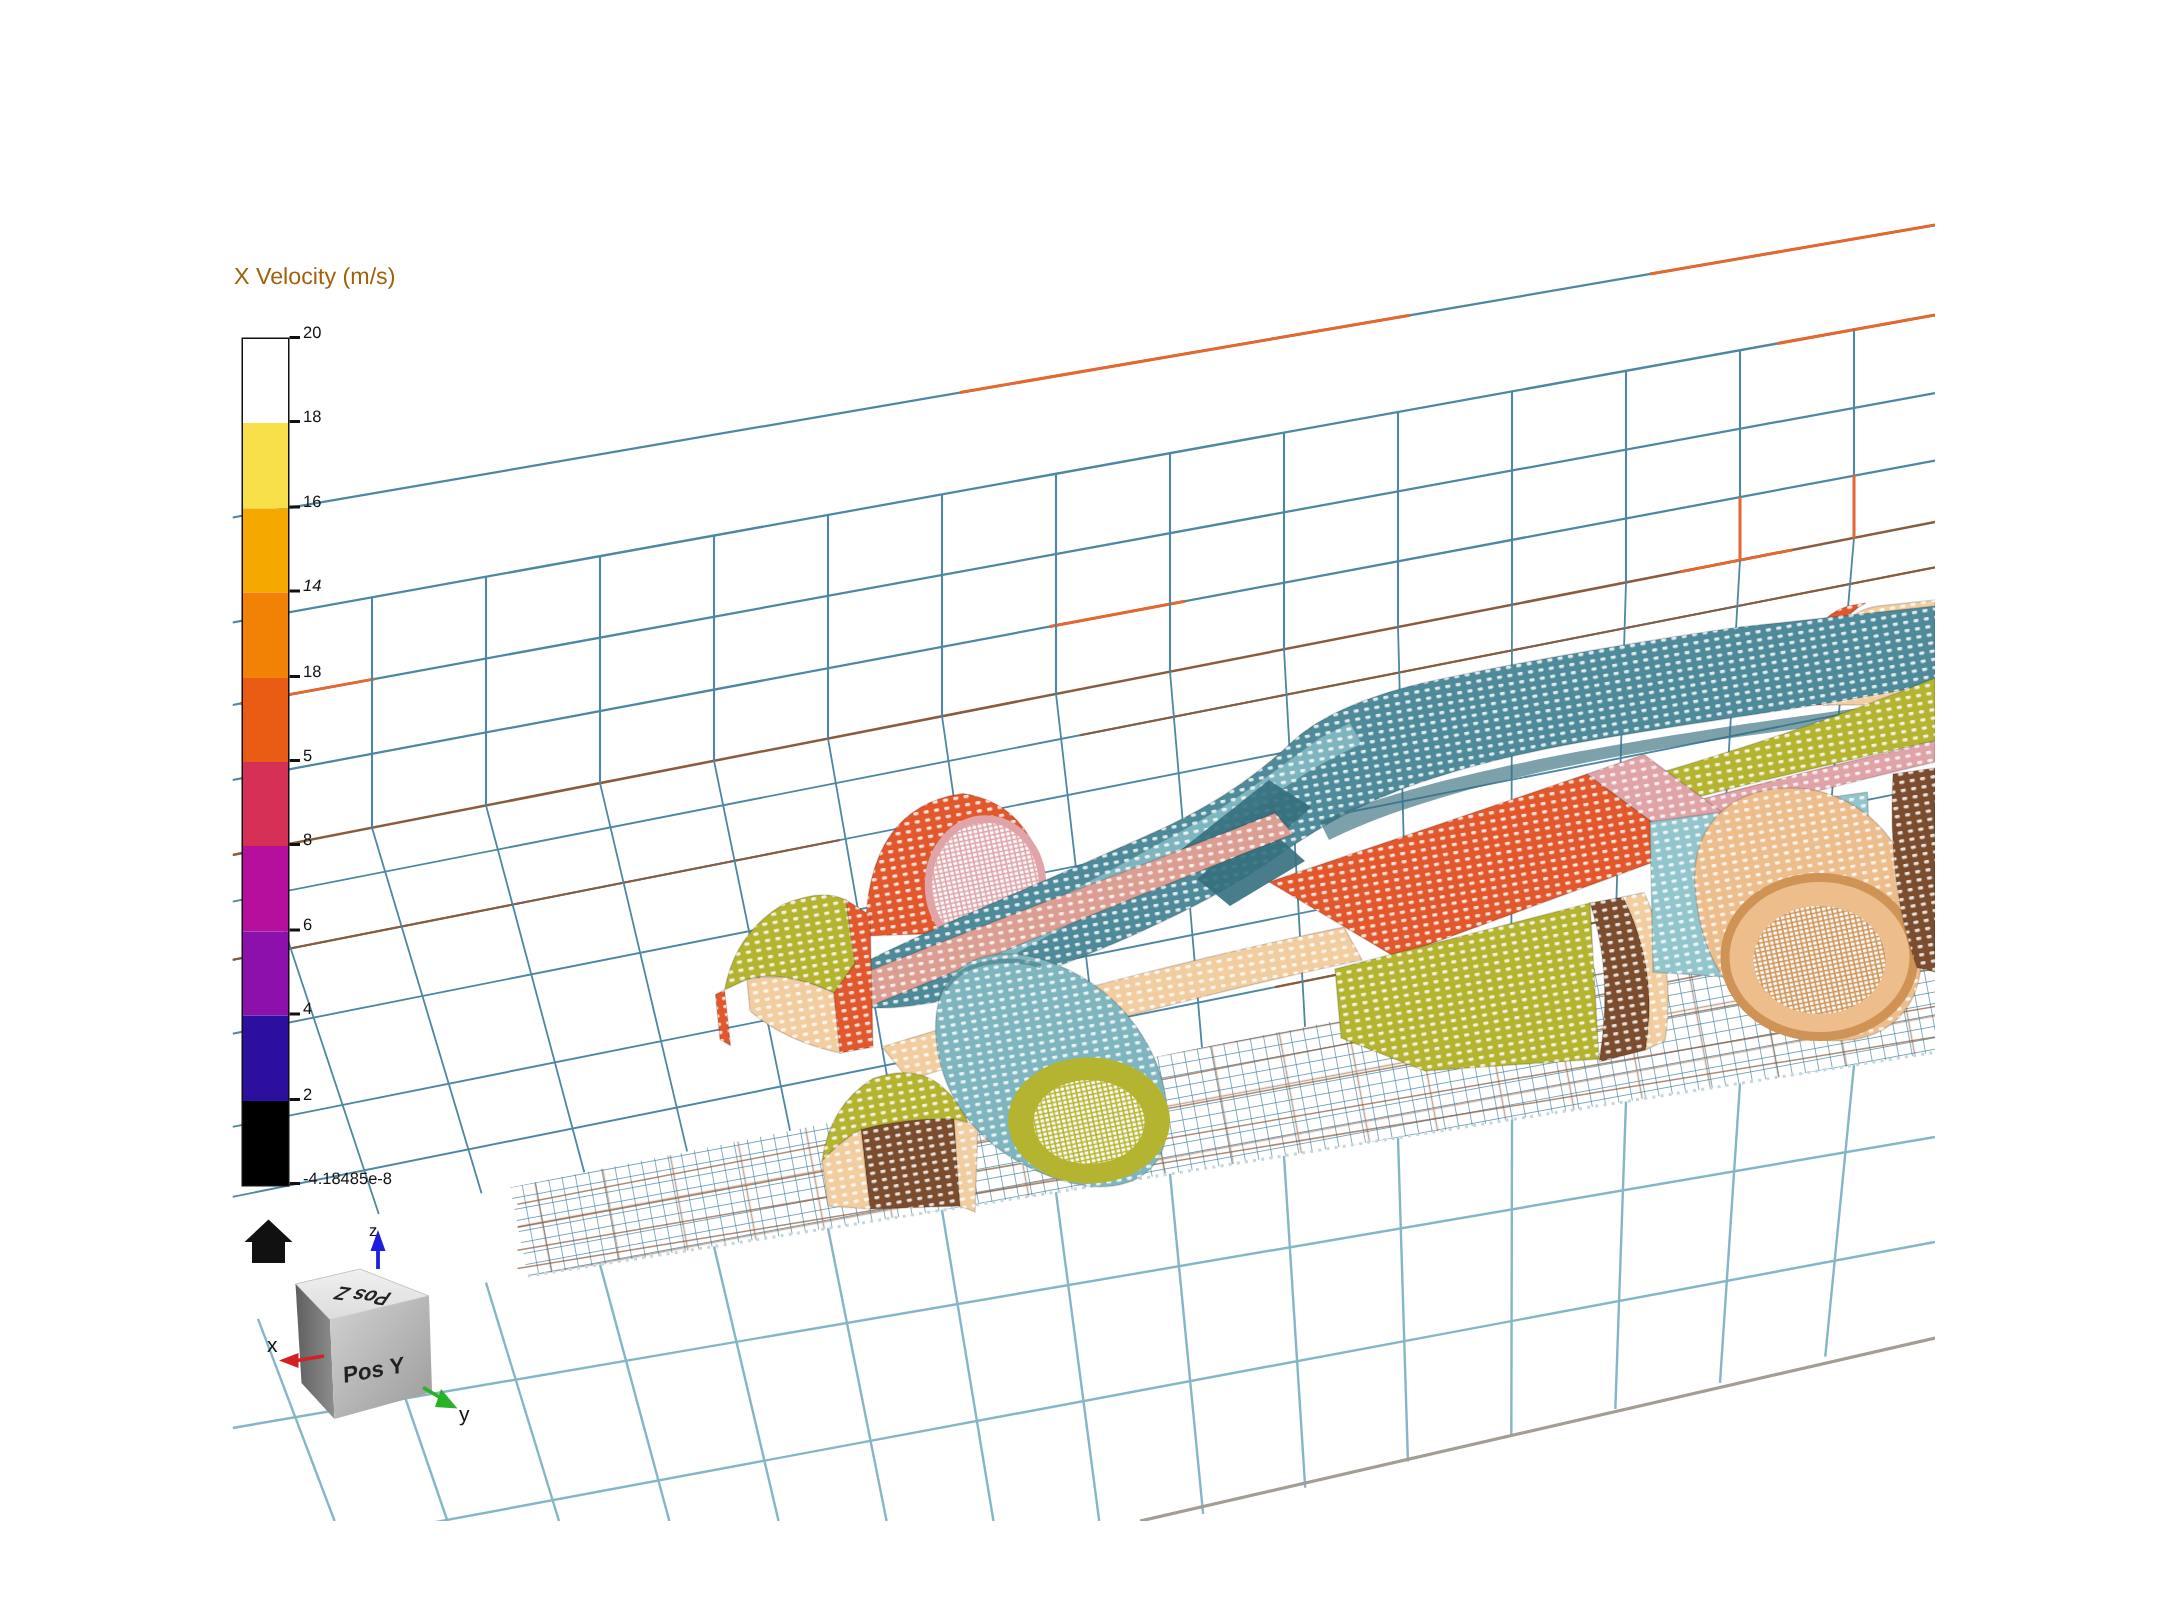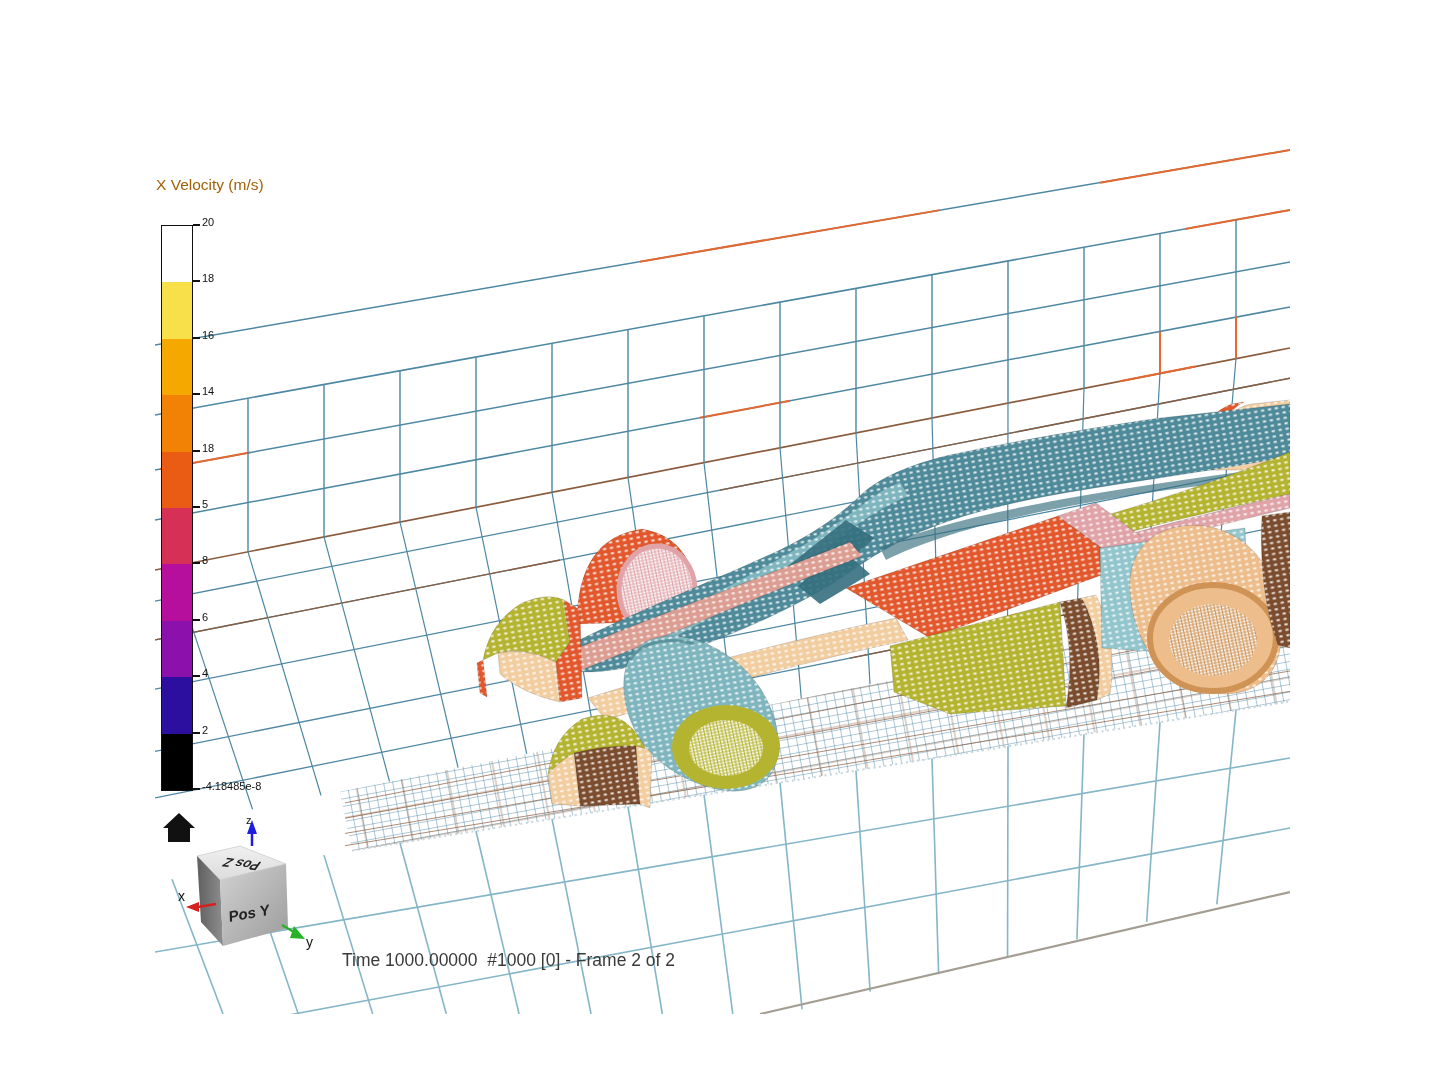"14" div.cbar-lab { font-style: none -> italic }
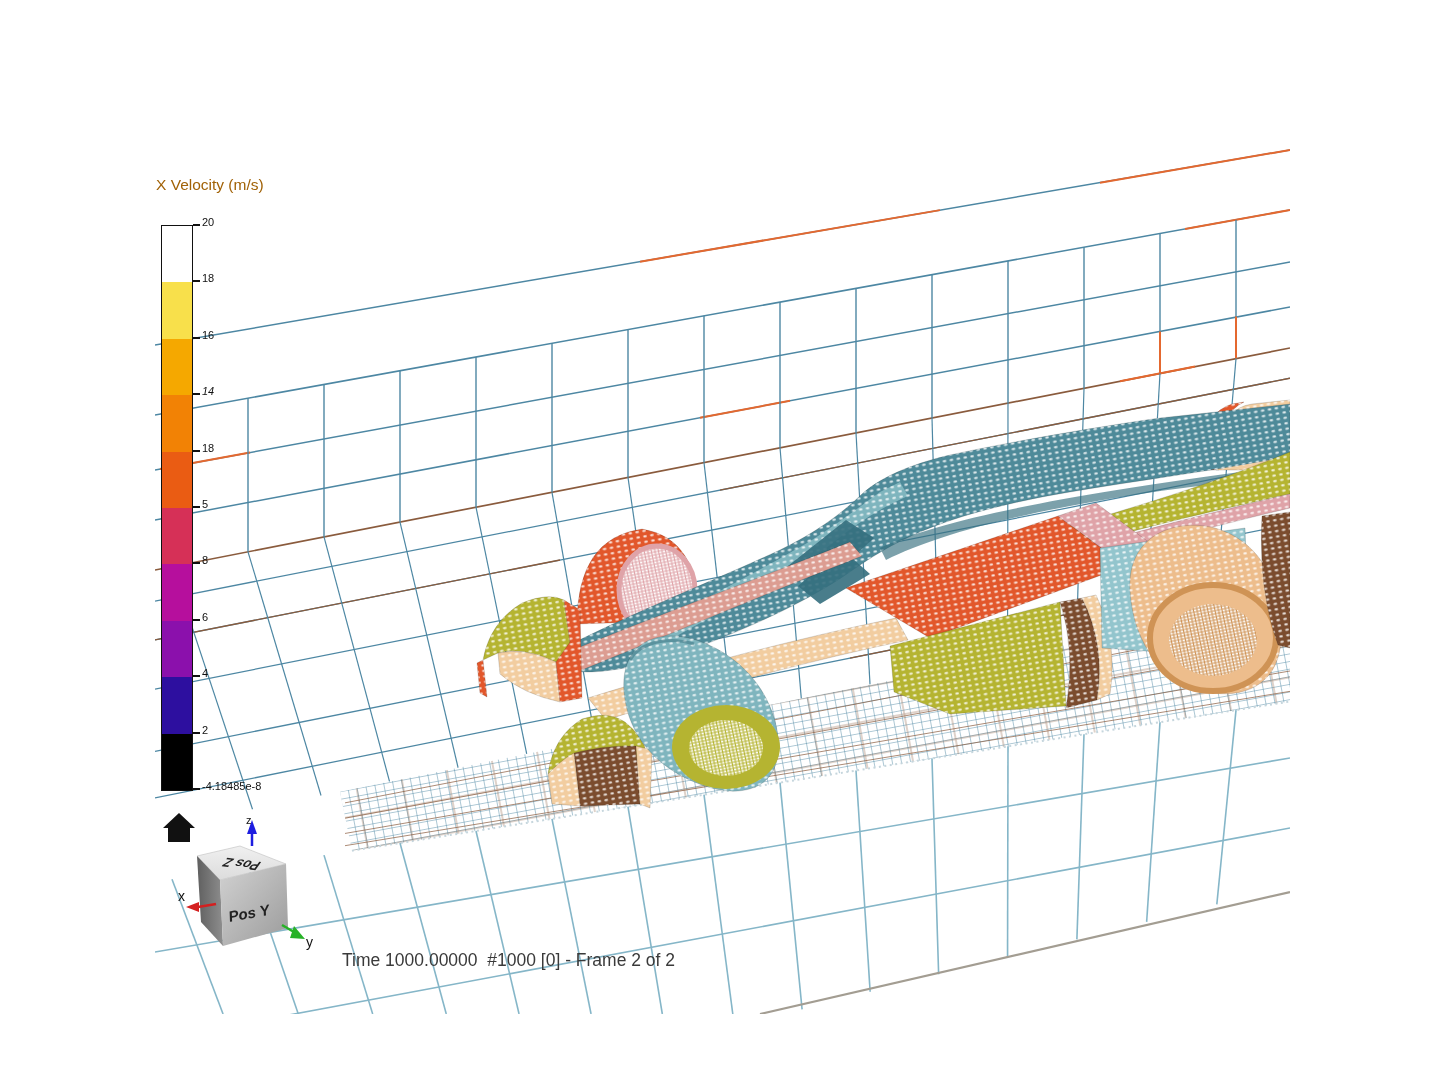"Time 1000.00000 #1000 [0] -" div { html: <div>Time 1000.00000 #1000 [0] - Frame 2 of 2</div> -> none }
